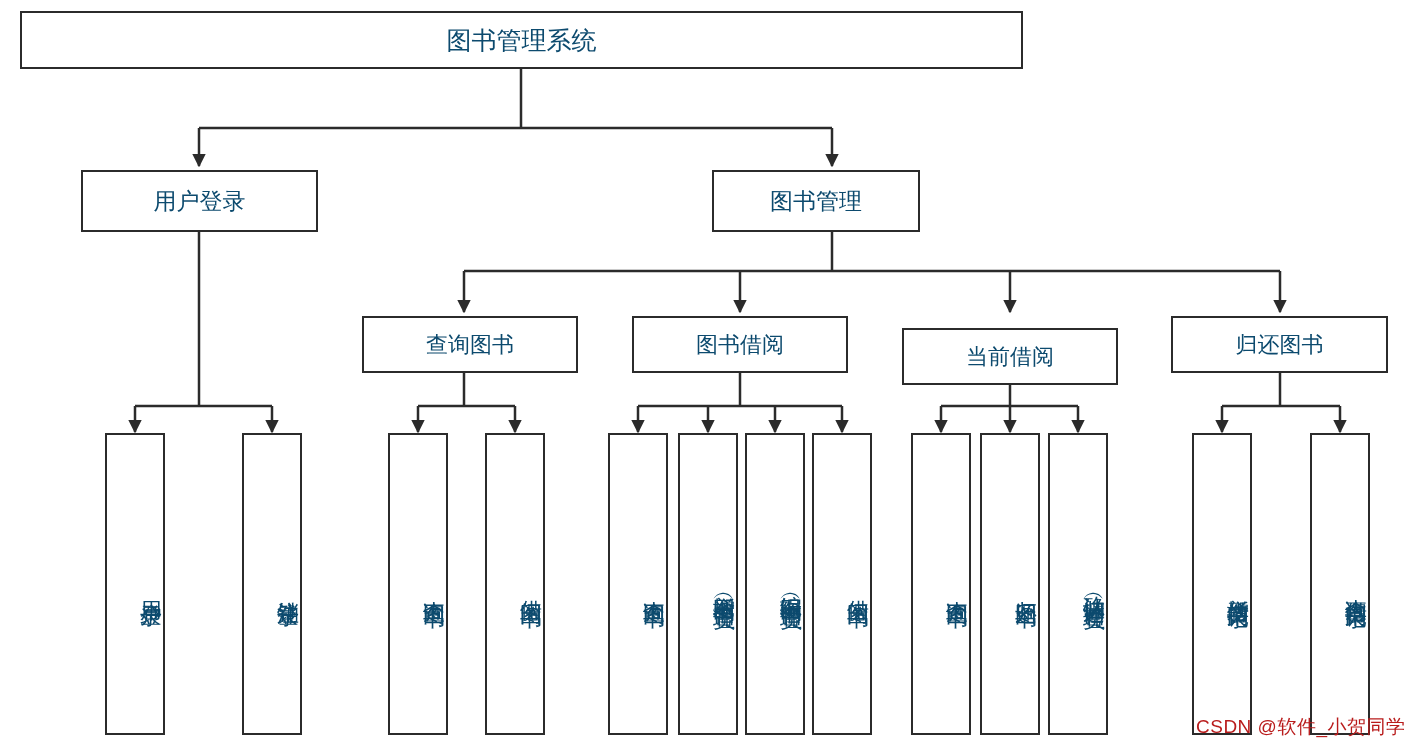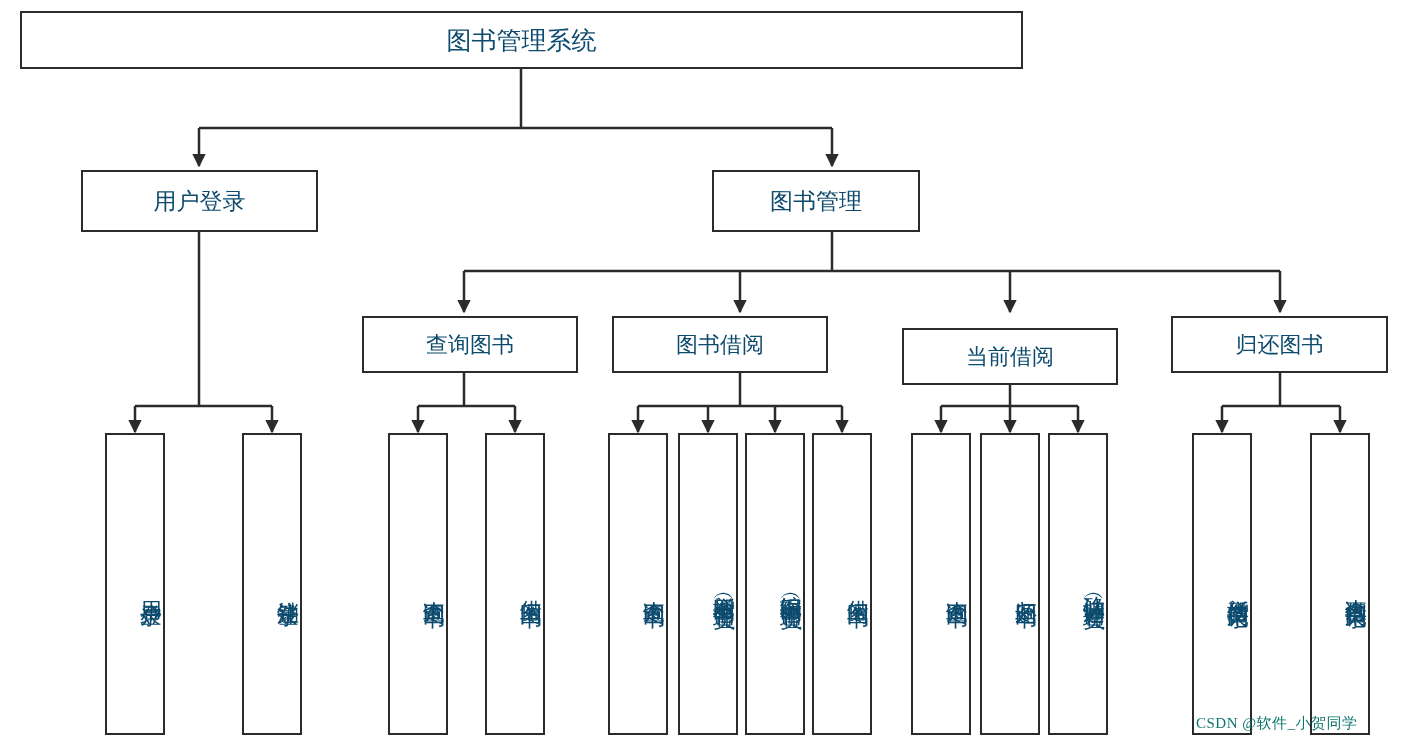"图书借阅" div.node { left: 612px -> 632px }
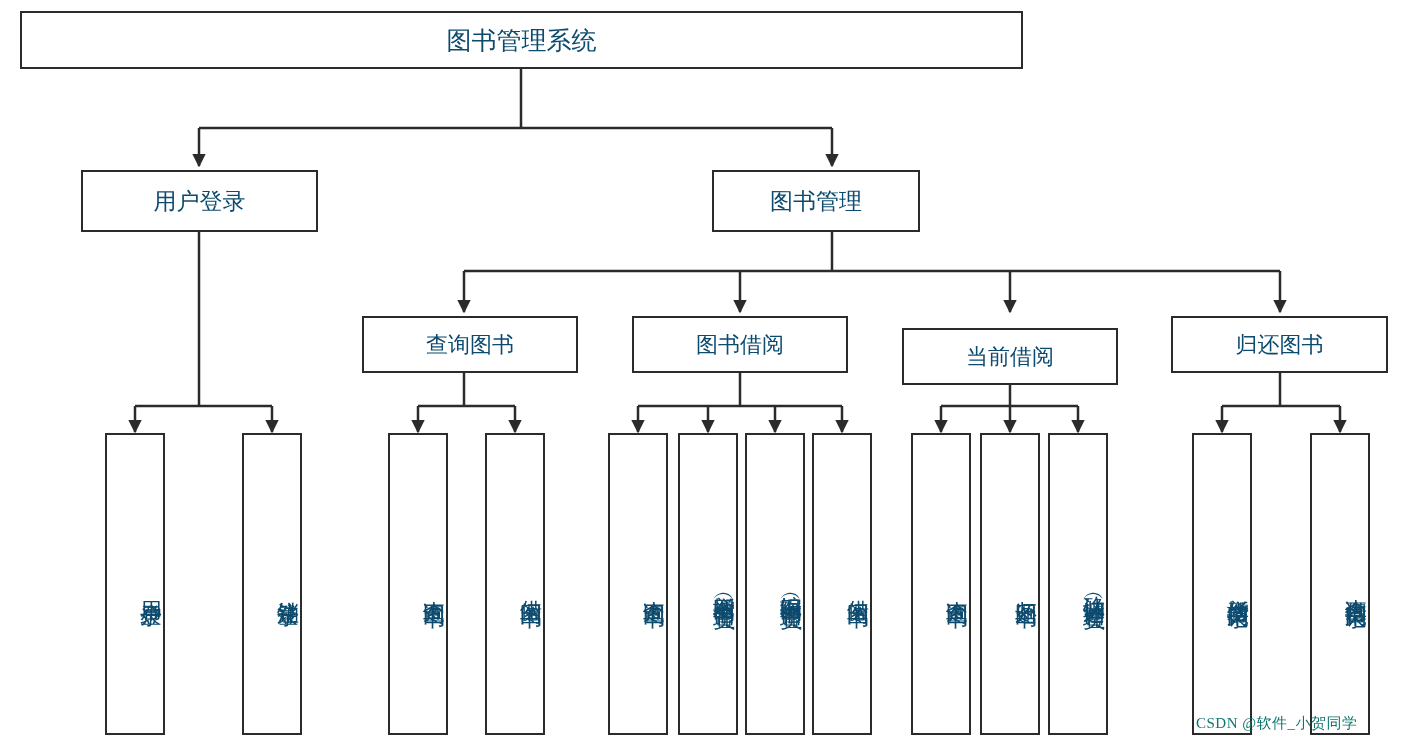"CSDN @软件_小贺同学" .wm { color: #0f766e -> #b91c1c; font-family: Liberation Serif, serif -> none; font-size: 15px -> 19px }
